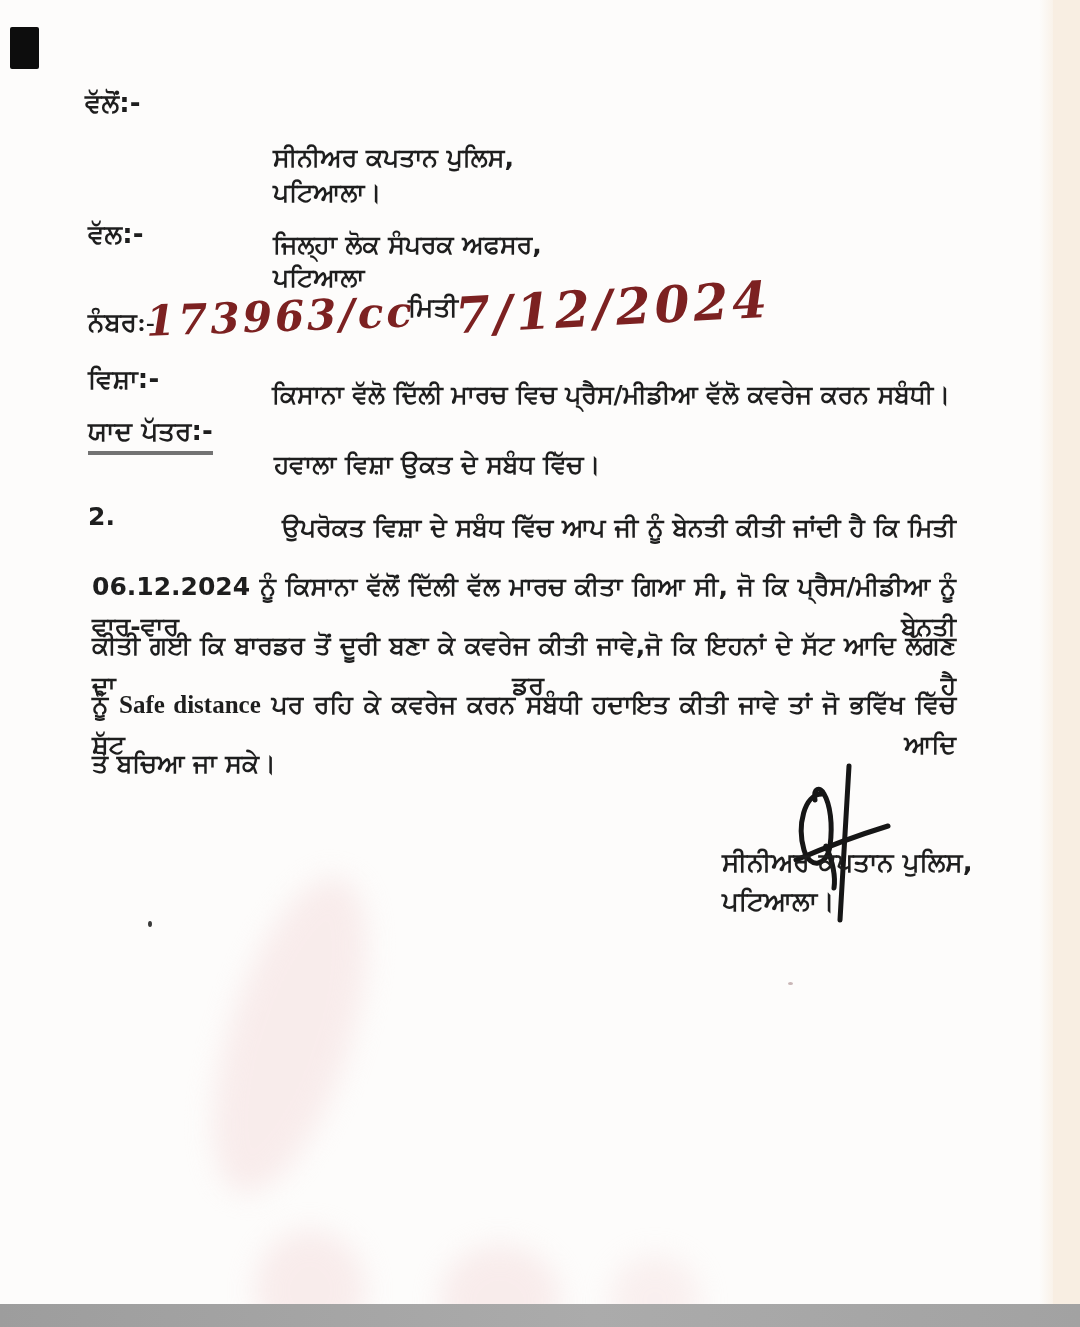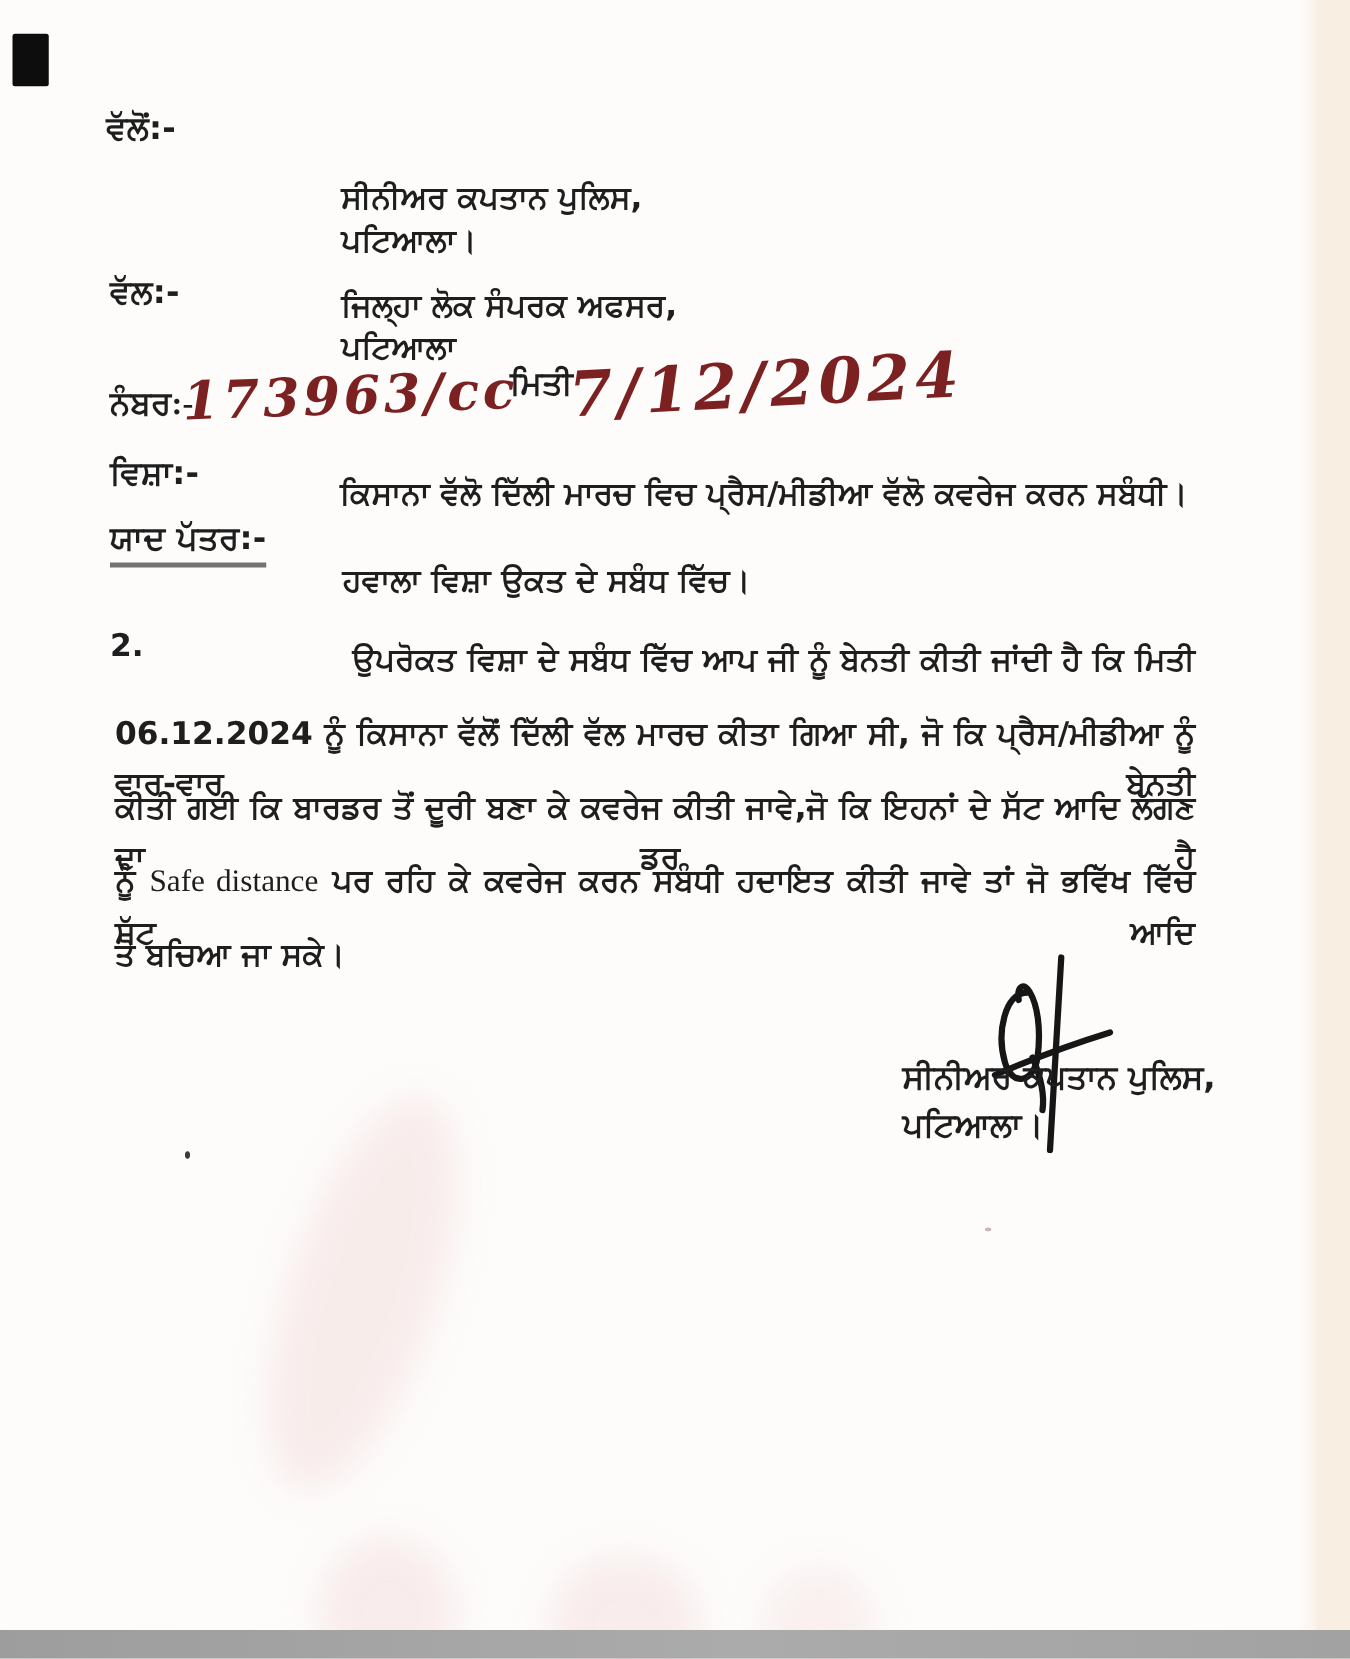"Safe distance" .latin-bold { font-weight: 400 -> 700 }
